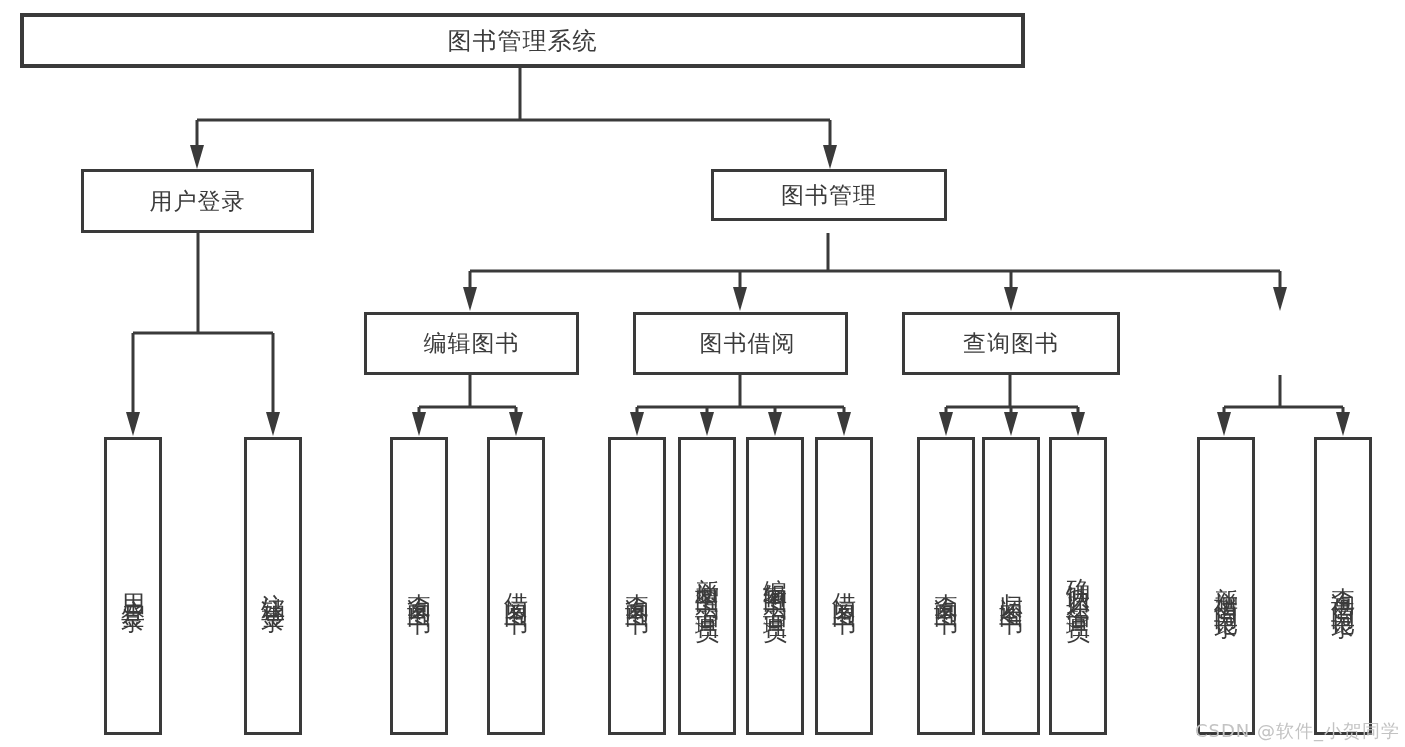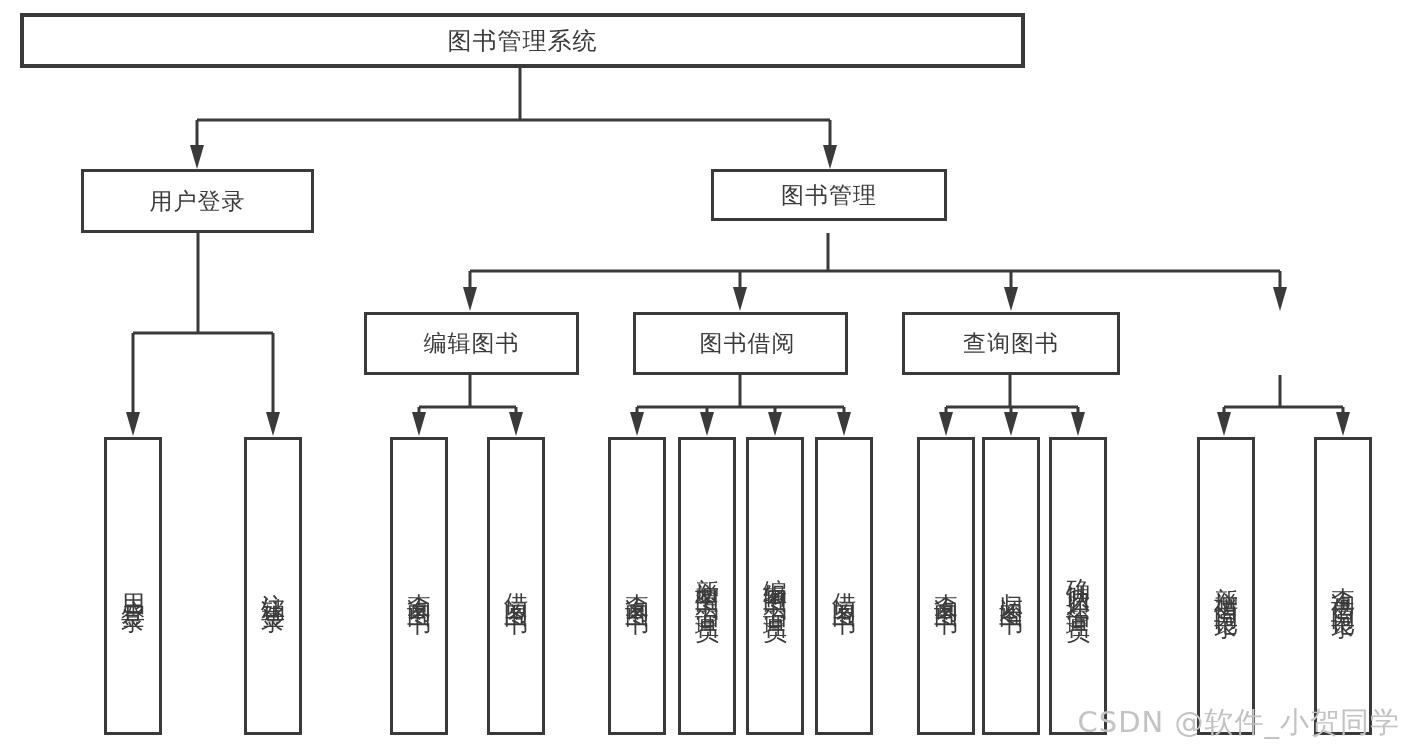"CSDN @软件_小贺同学" #watermark { font-size: 29px -> 18px }
